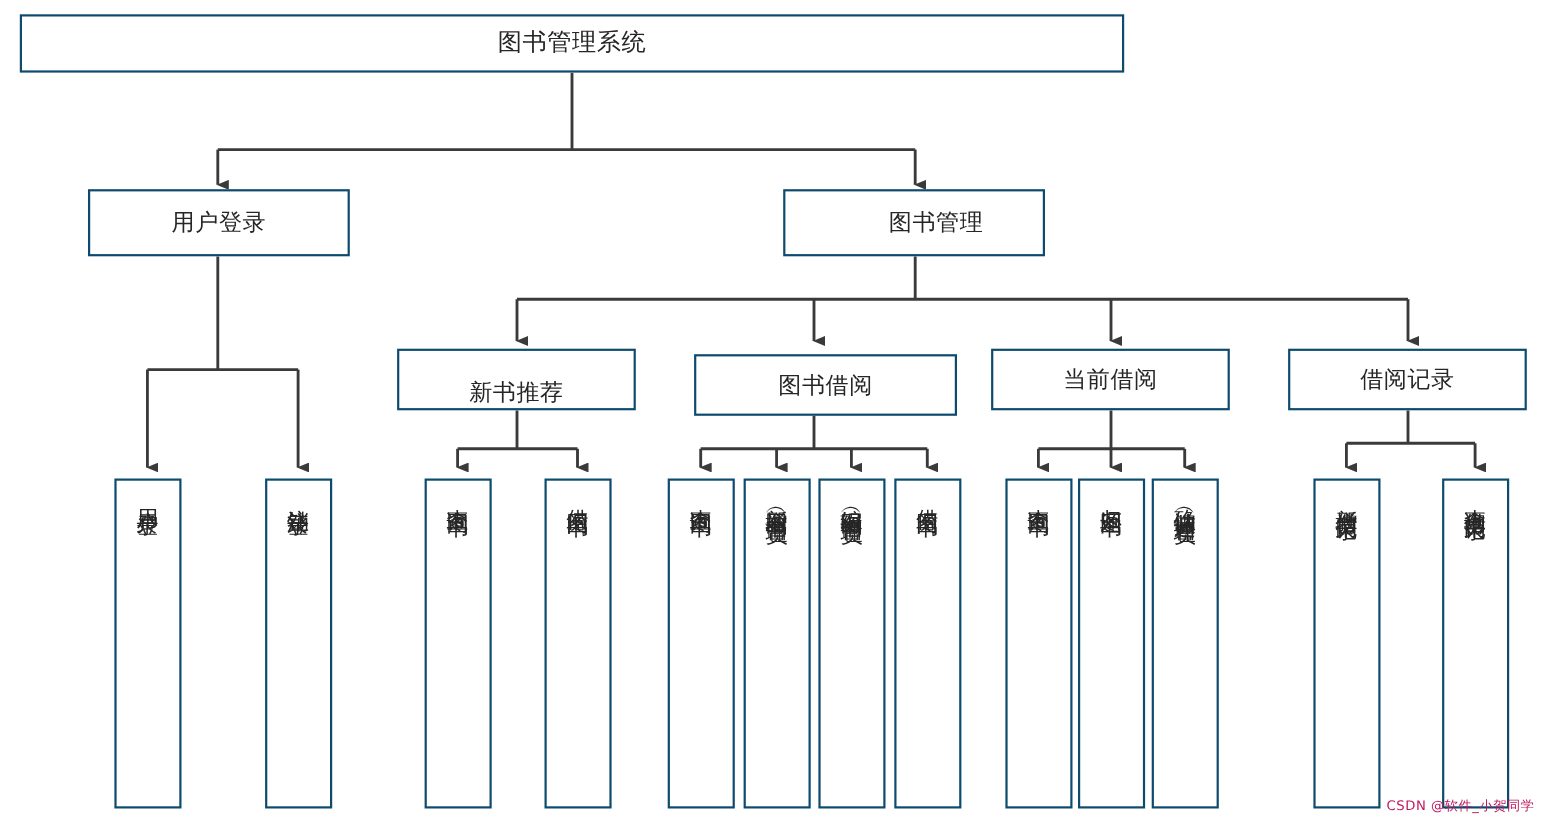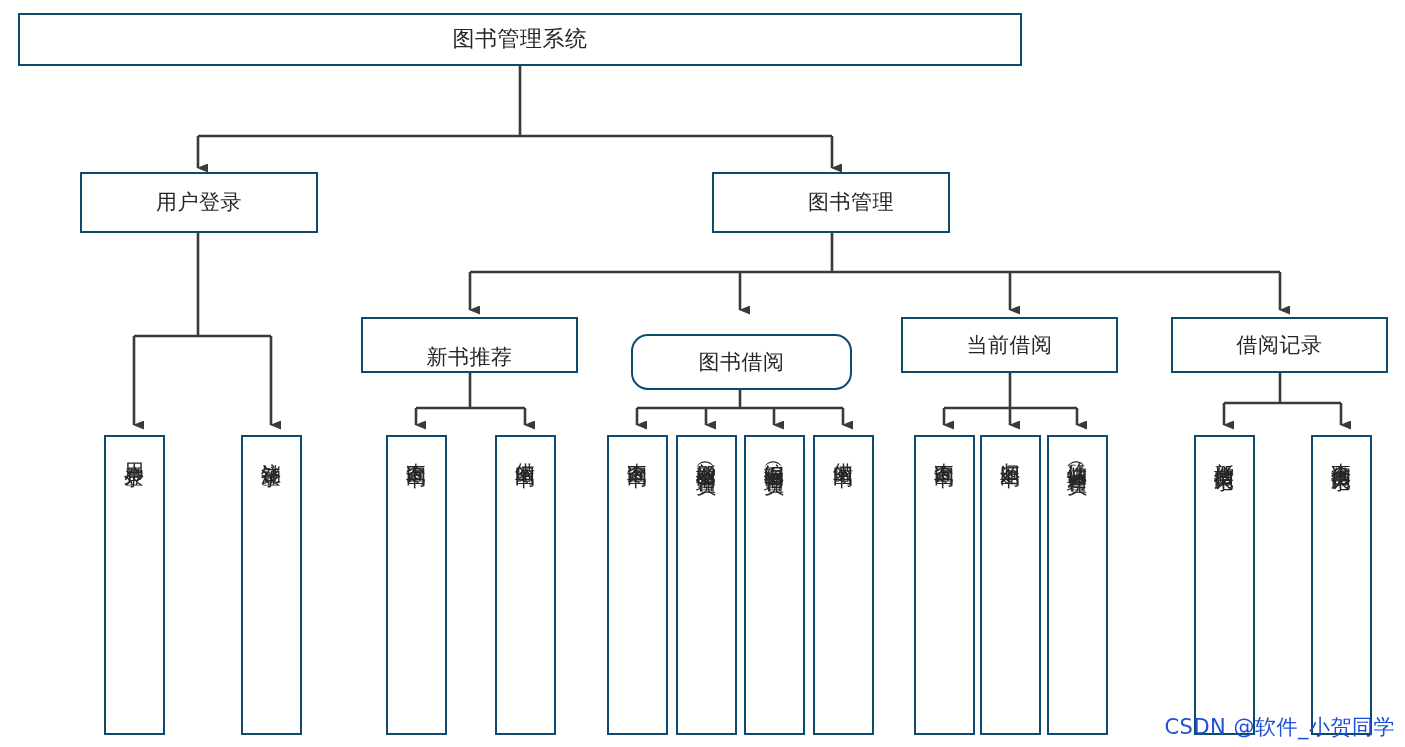"图书借阅" div.node { border-radius: 17px -> none; top: 334px -> 322px; width: 221px -> 239px }
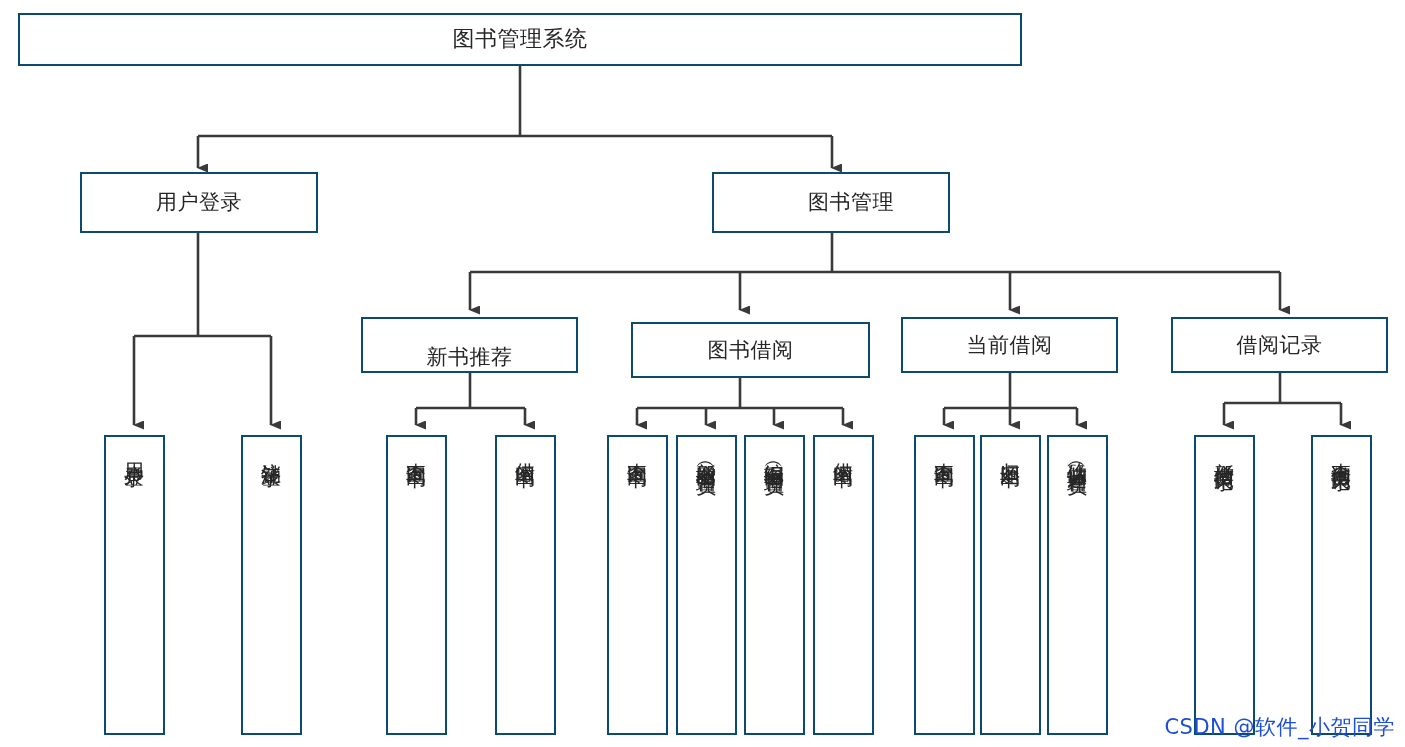"CSDN @软件_小贺同学" #watermark { color: #1d4ed8 -> #be185d; font-size: 21px -> 12px }
